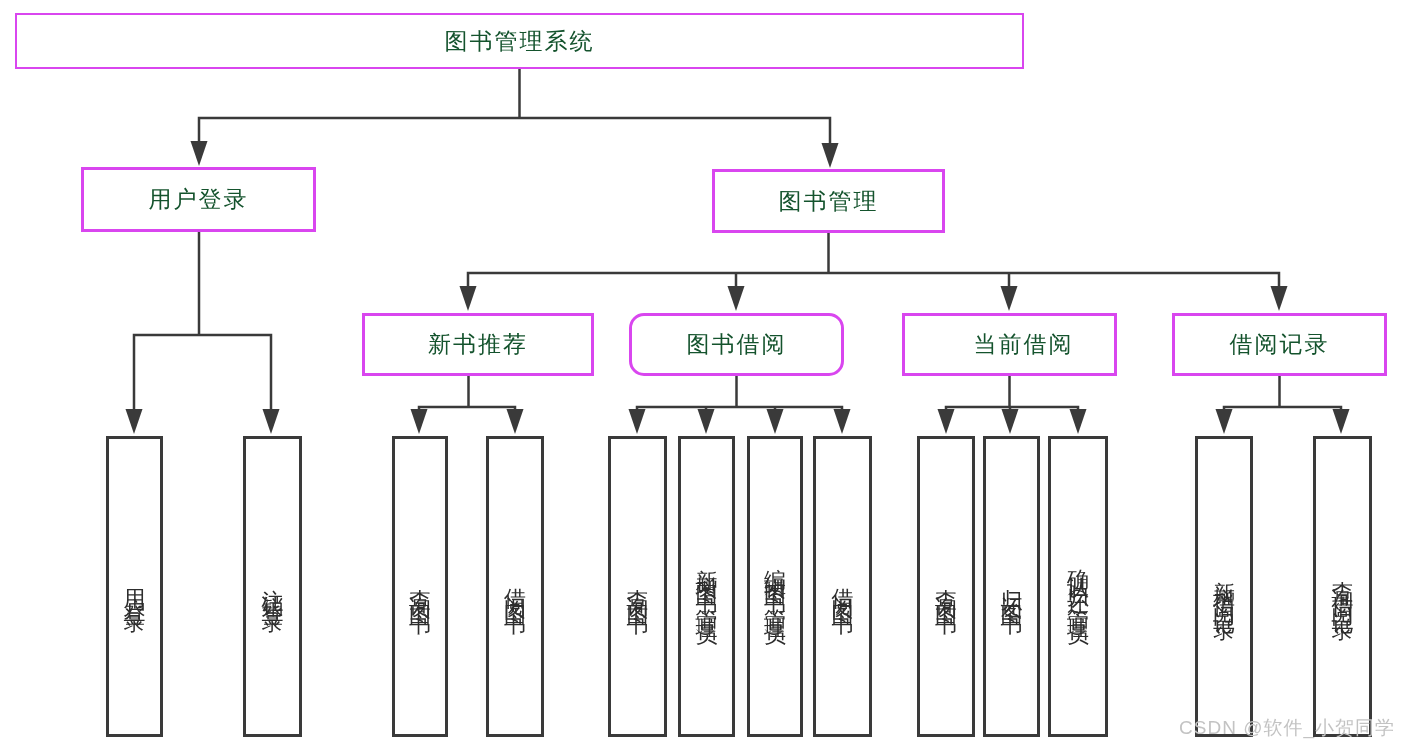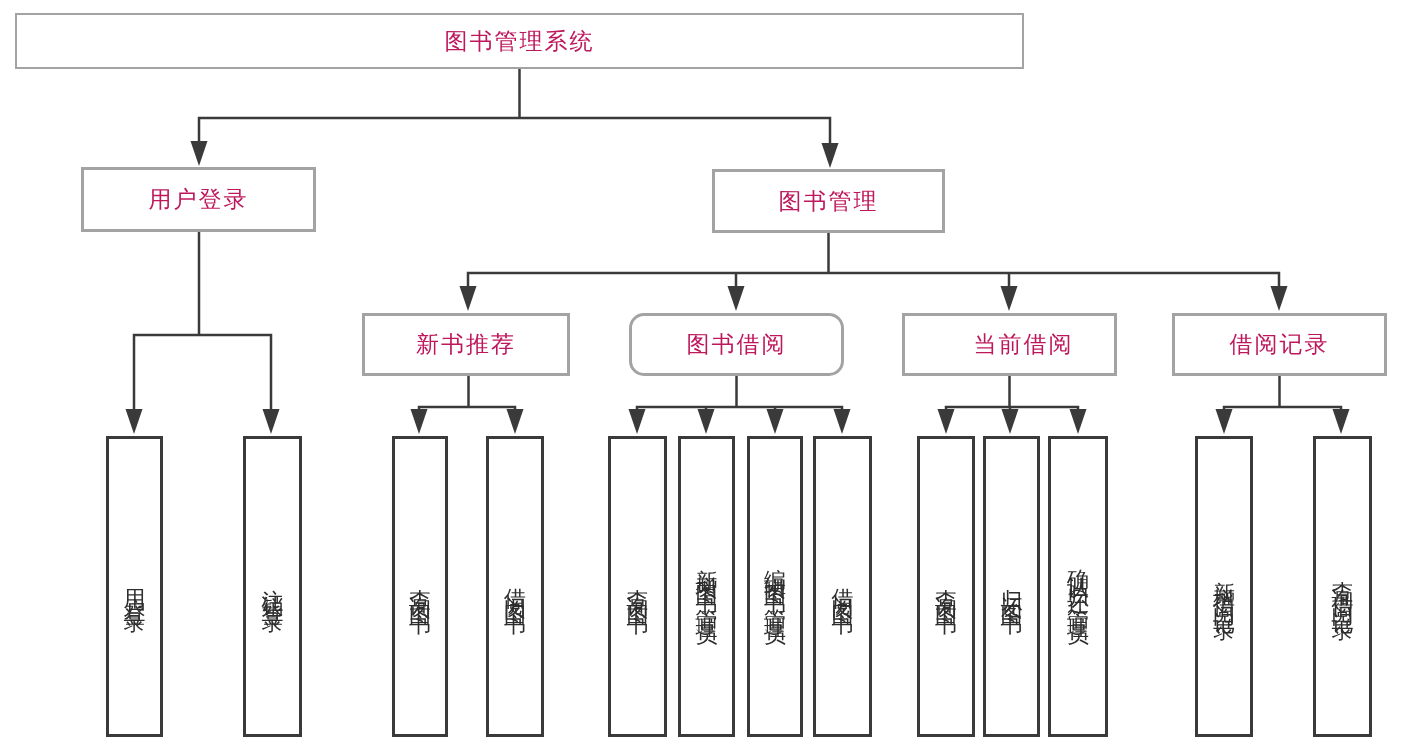"图书管理系统" .hnode { border: 3px solid #a3a3a3 -> 3px solid #d946ef; color: #be185d -> #14532d }
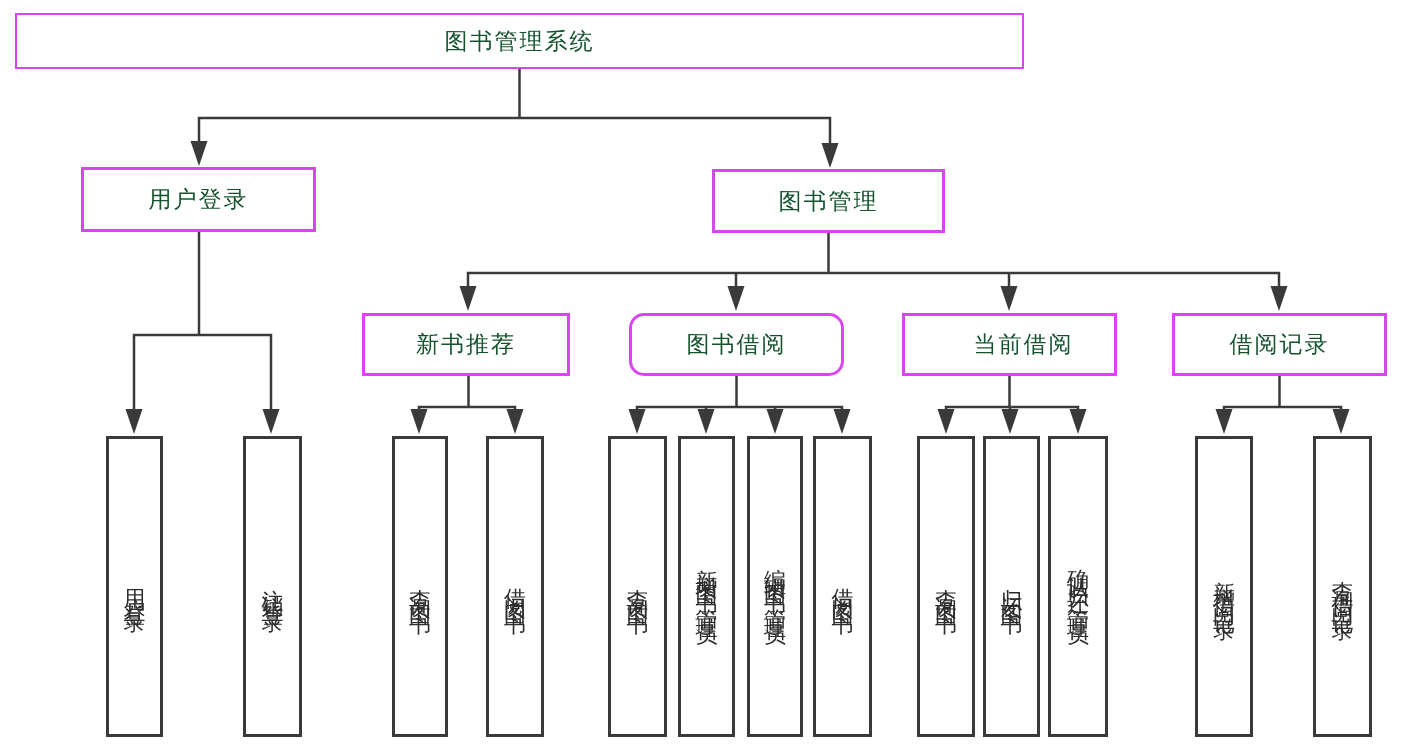"新书推荐" div.hnode { width: 208px -> 232px }
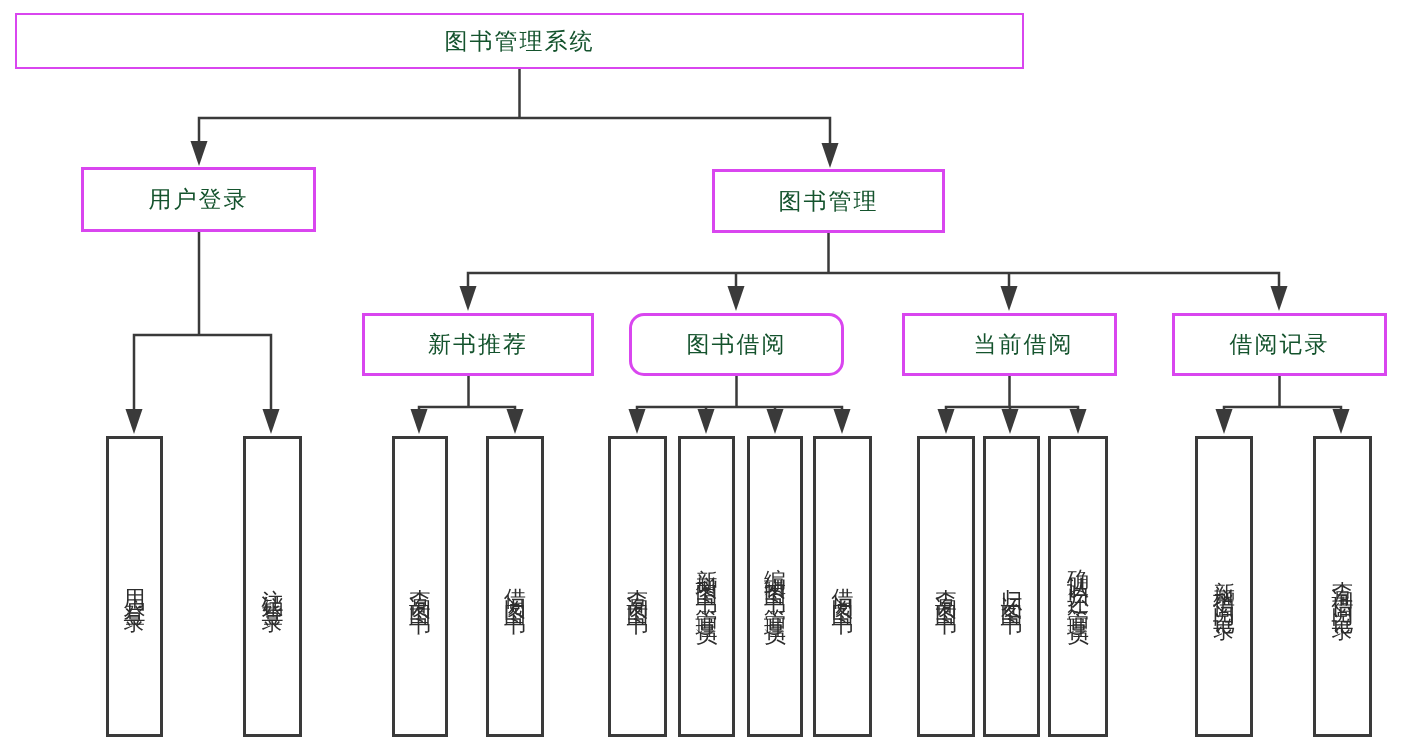"CSDN @软件_小贺同学" div.watermark { html: none -> <div>CSDN @软件_小贺同学</div> }
